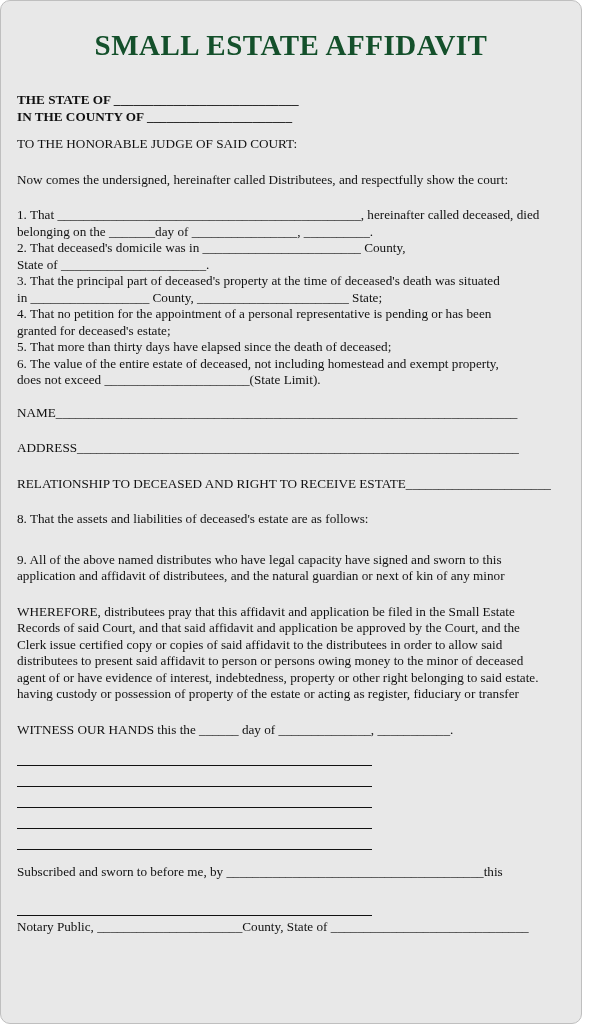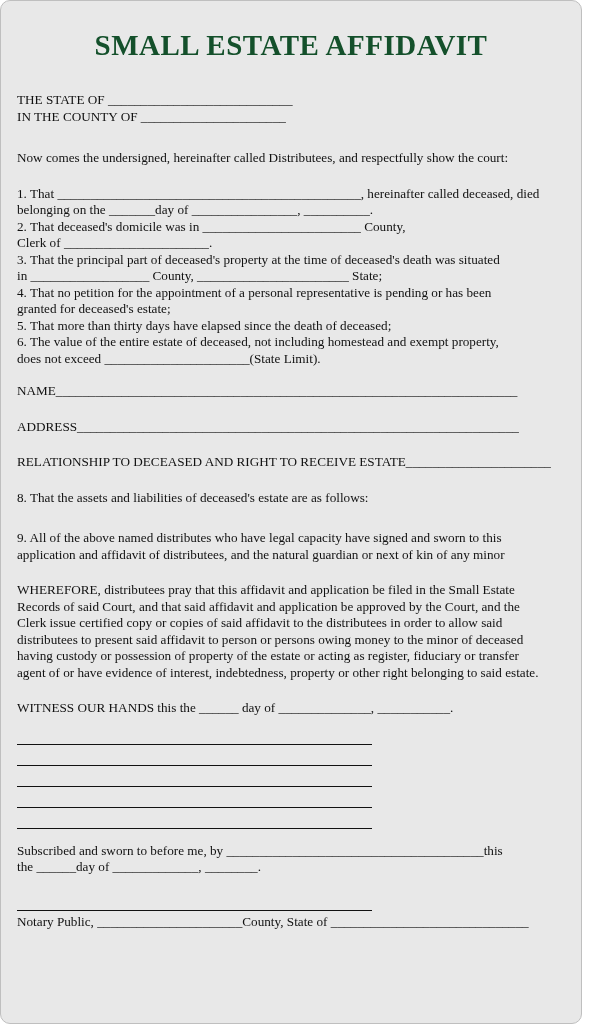"THE STATE OF" .tight { font-weight: none -> bold; margin-bottom: 8px -> 0 }
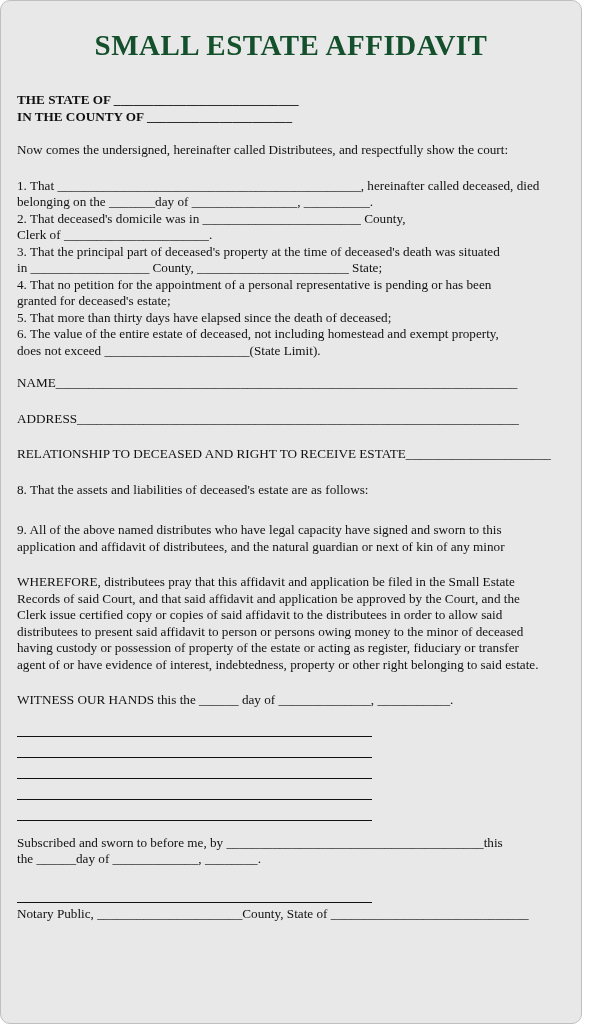"TO THE HONORABLE JUDGE OF" div.blk { html: none -> <div>TO THE HONORABLE JUDGE OF SAID COURT:</div> }
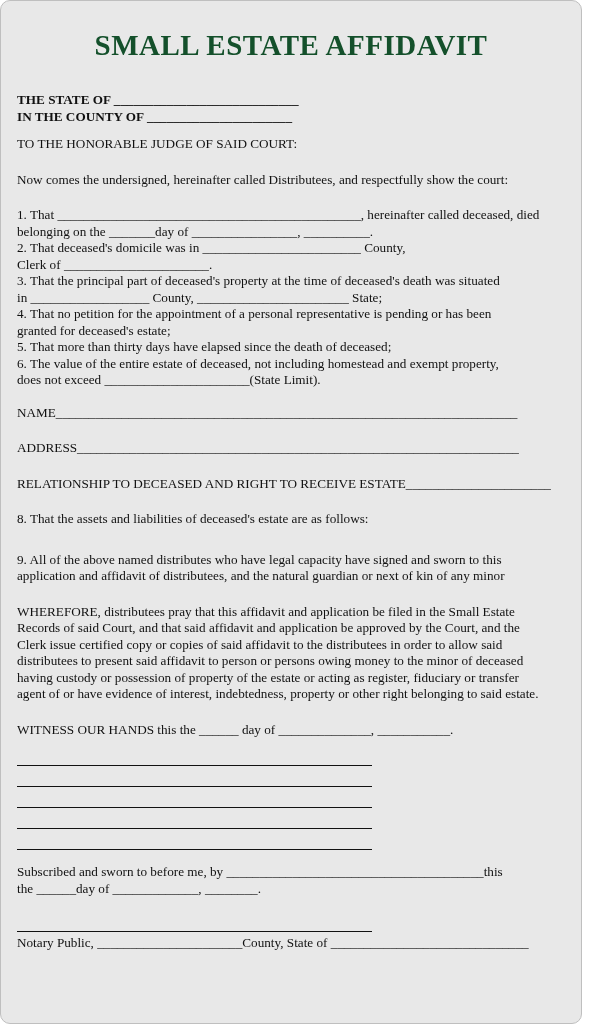"Clerk of ______________________." div.line { text: Clerk -> State }
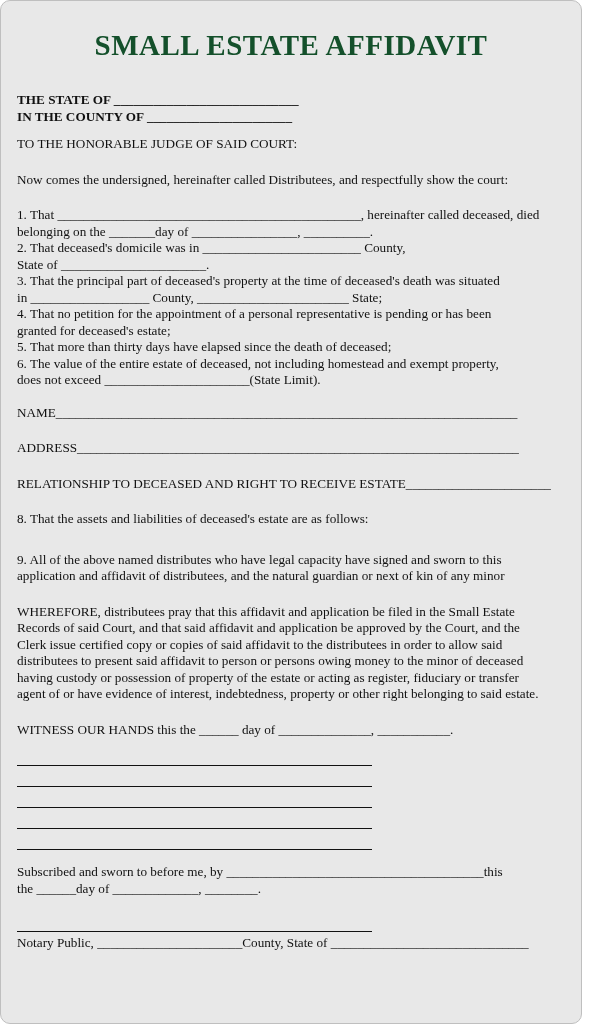"having custody or possession of" div.line { order: before "agent of or have evidence" -> after "agent of or have evidence" }
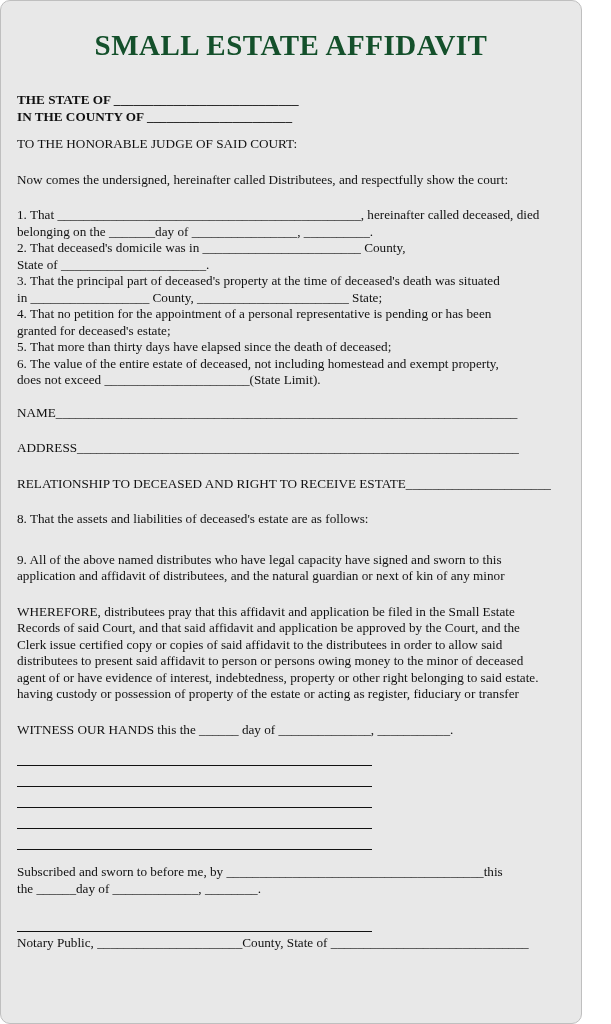"the ______day of _____________," div.line { html: <div>the ______day of _____________, ________.</div> -> none }
